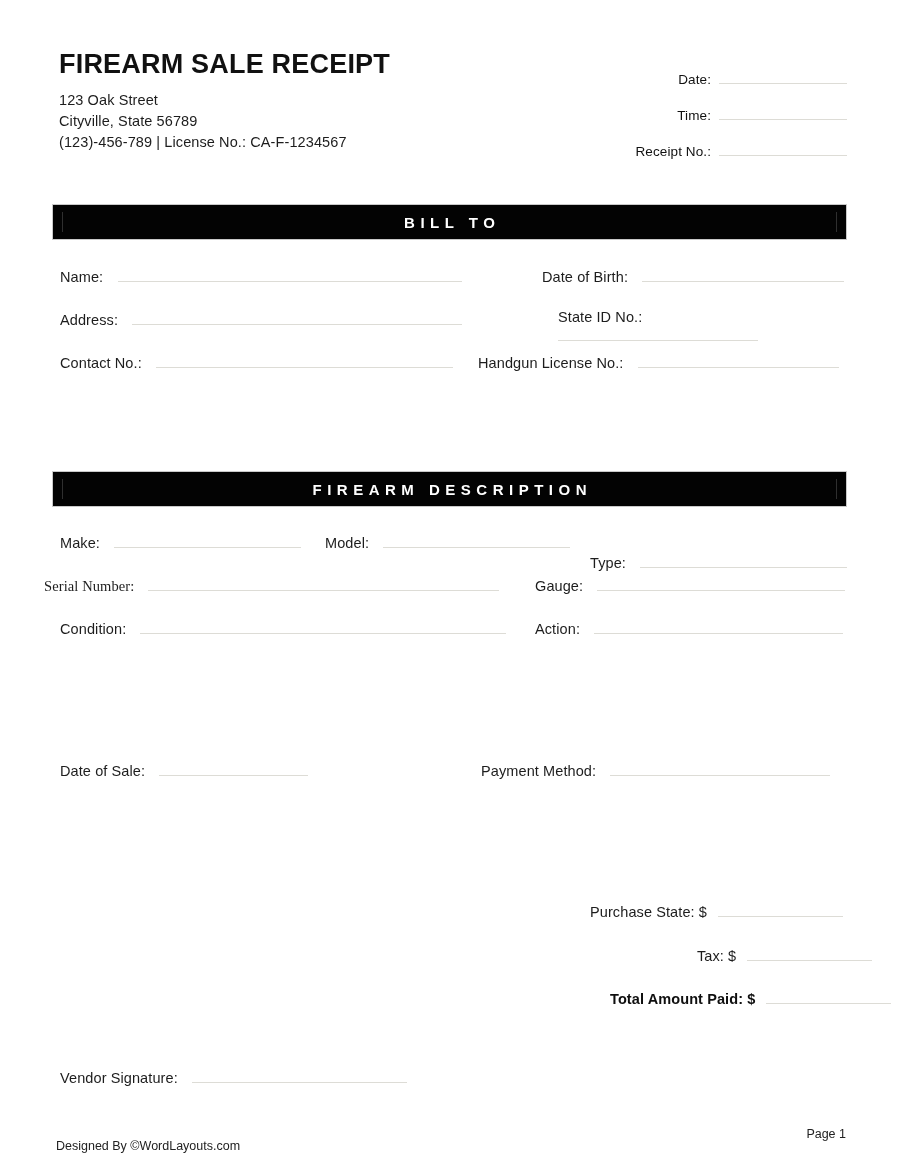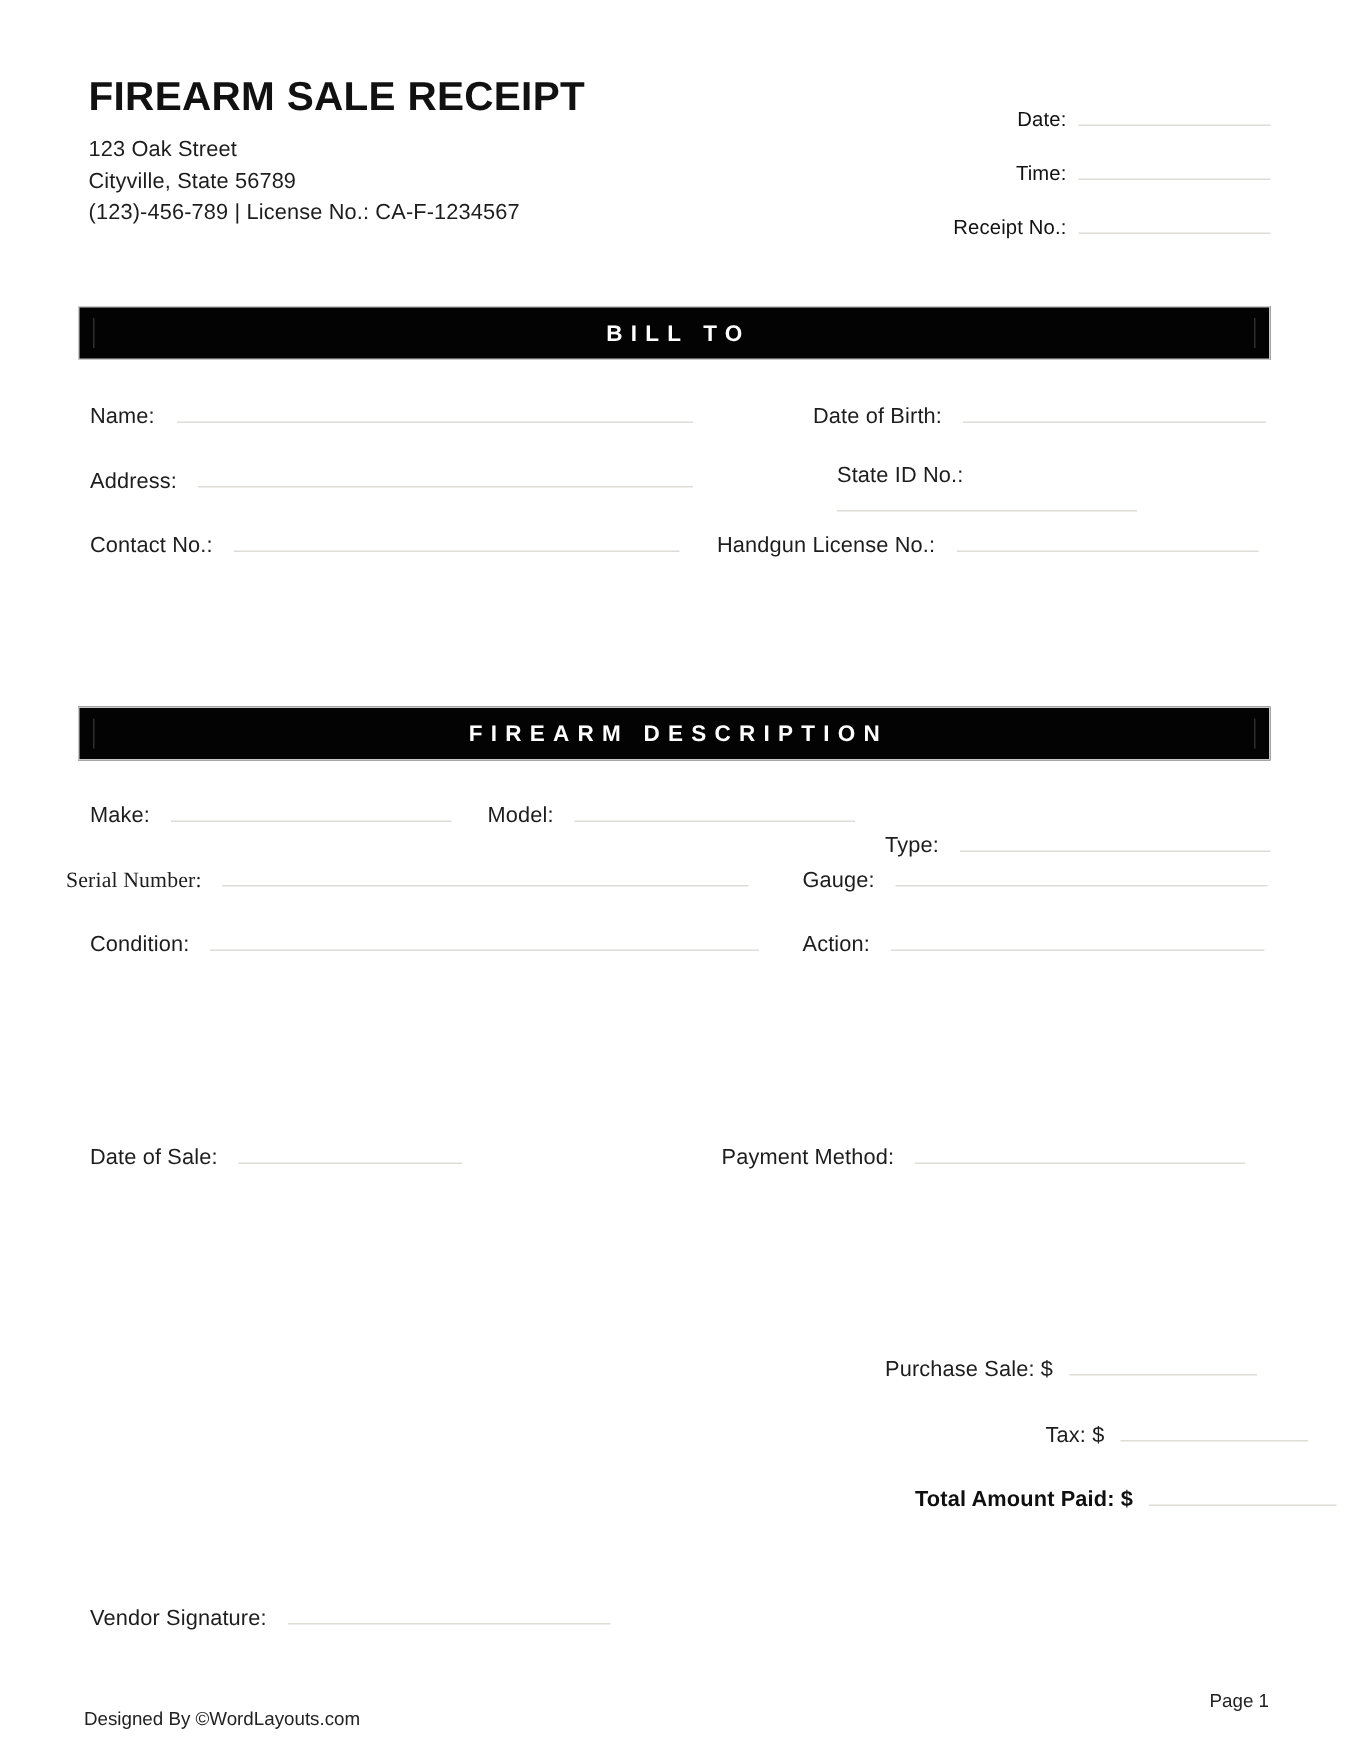"Purchase Sale: $" span.f-label { text: Sale -> State }
